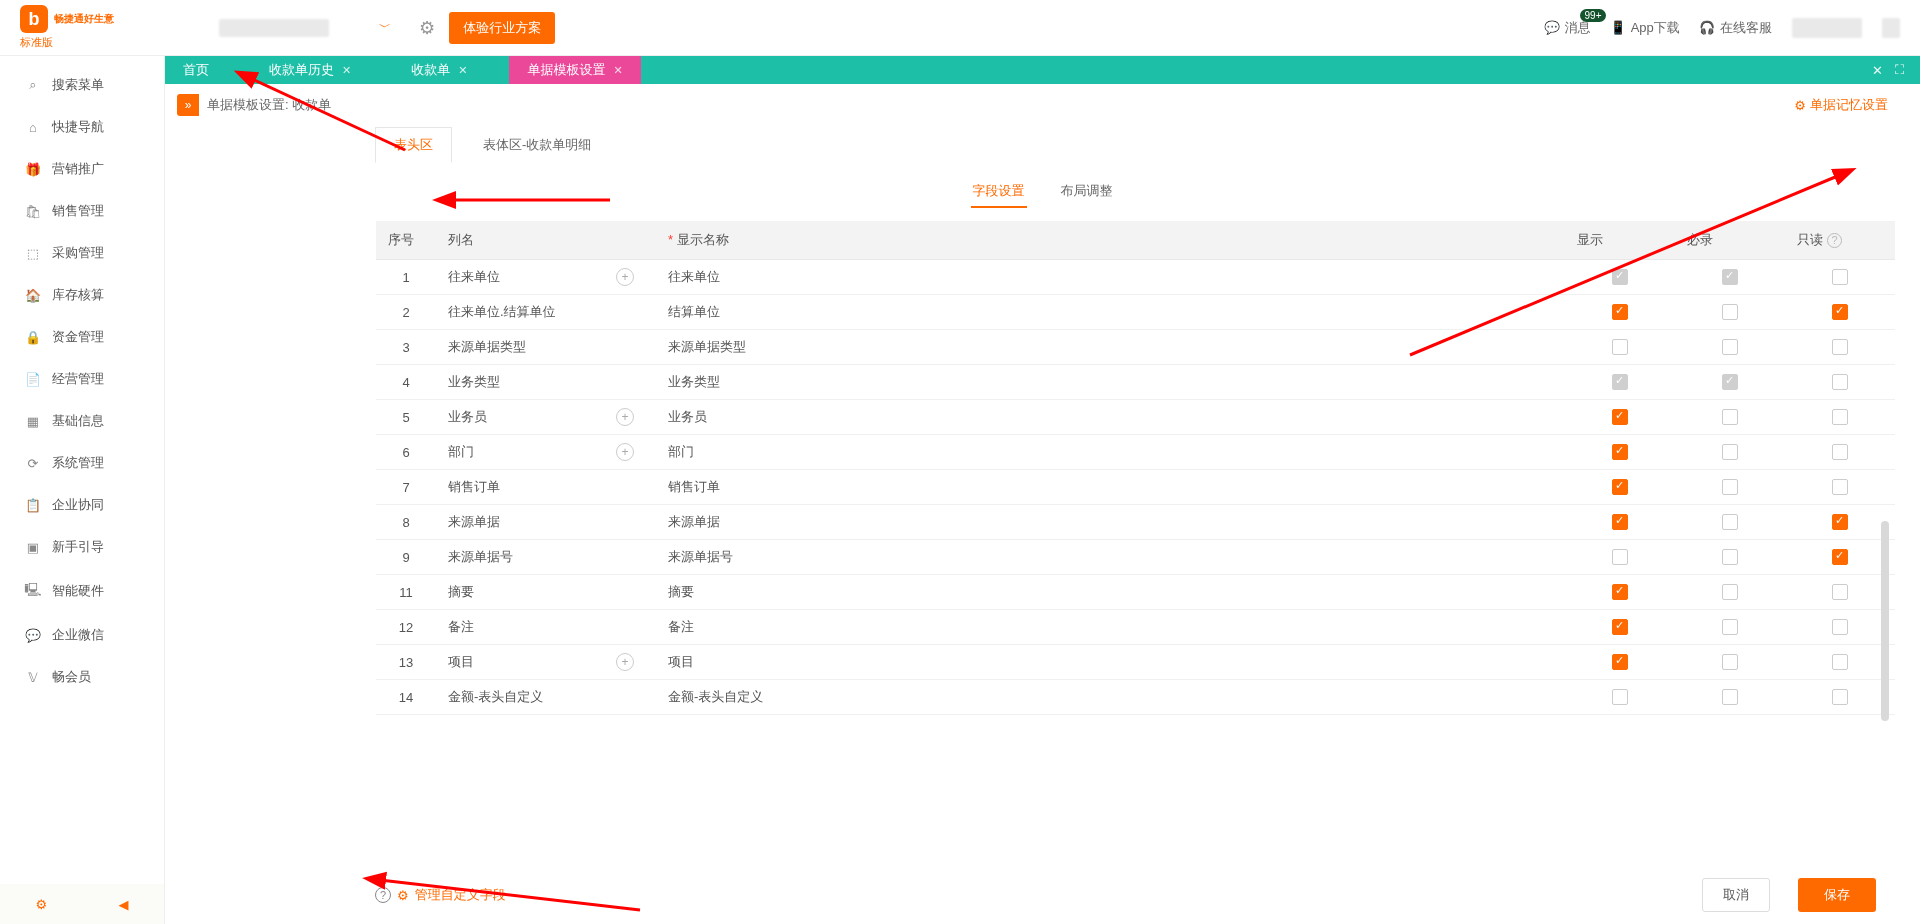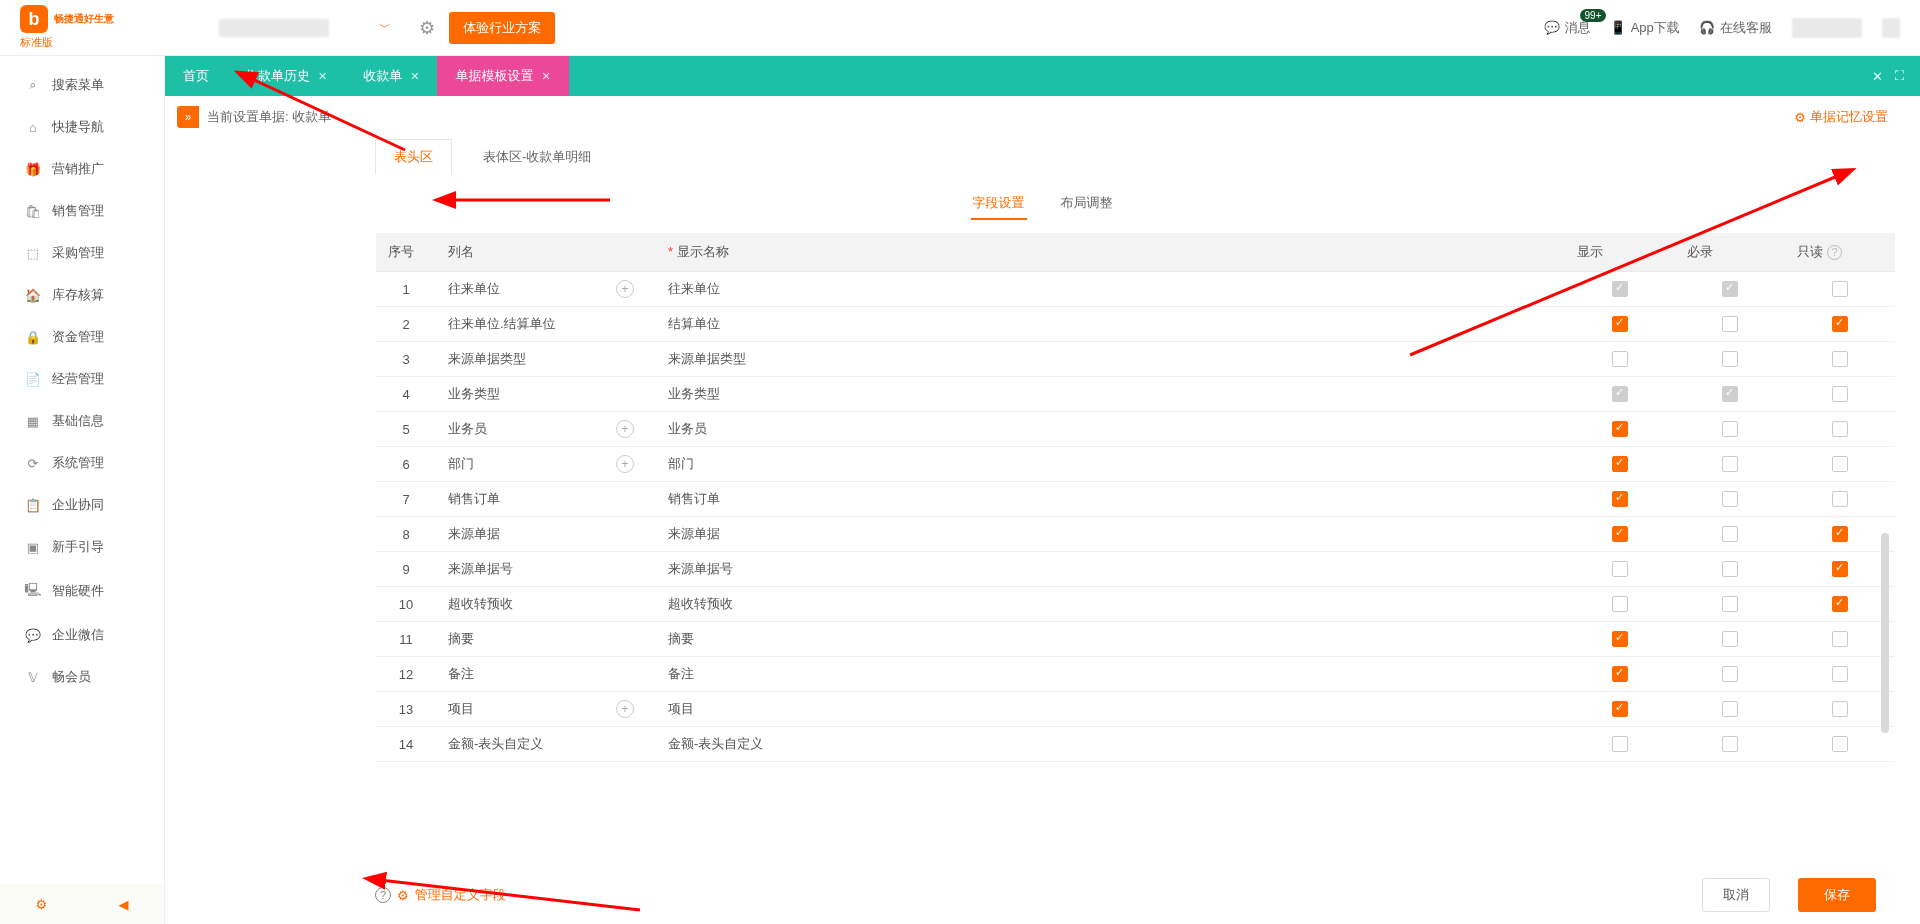"首页" .tabbar { gap: none -> 24px; height: 40px -> 28px }
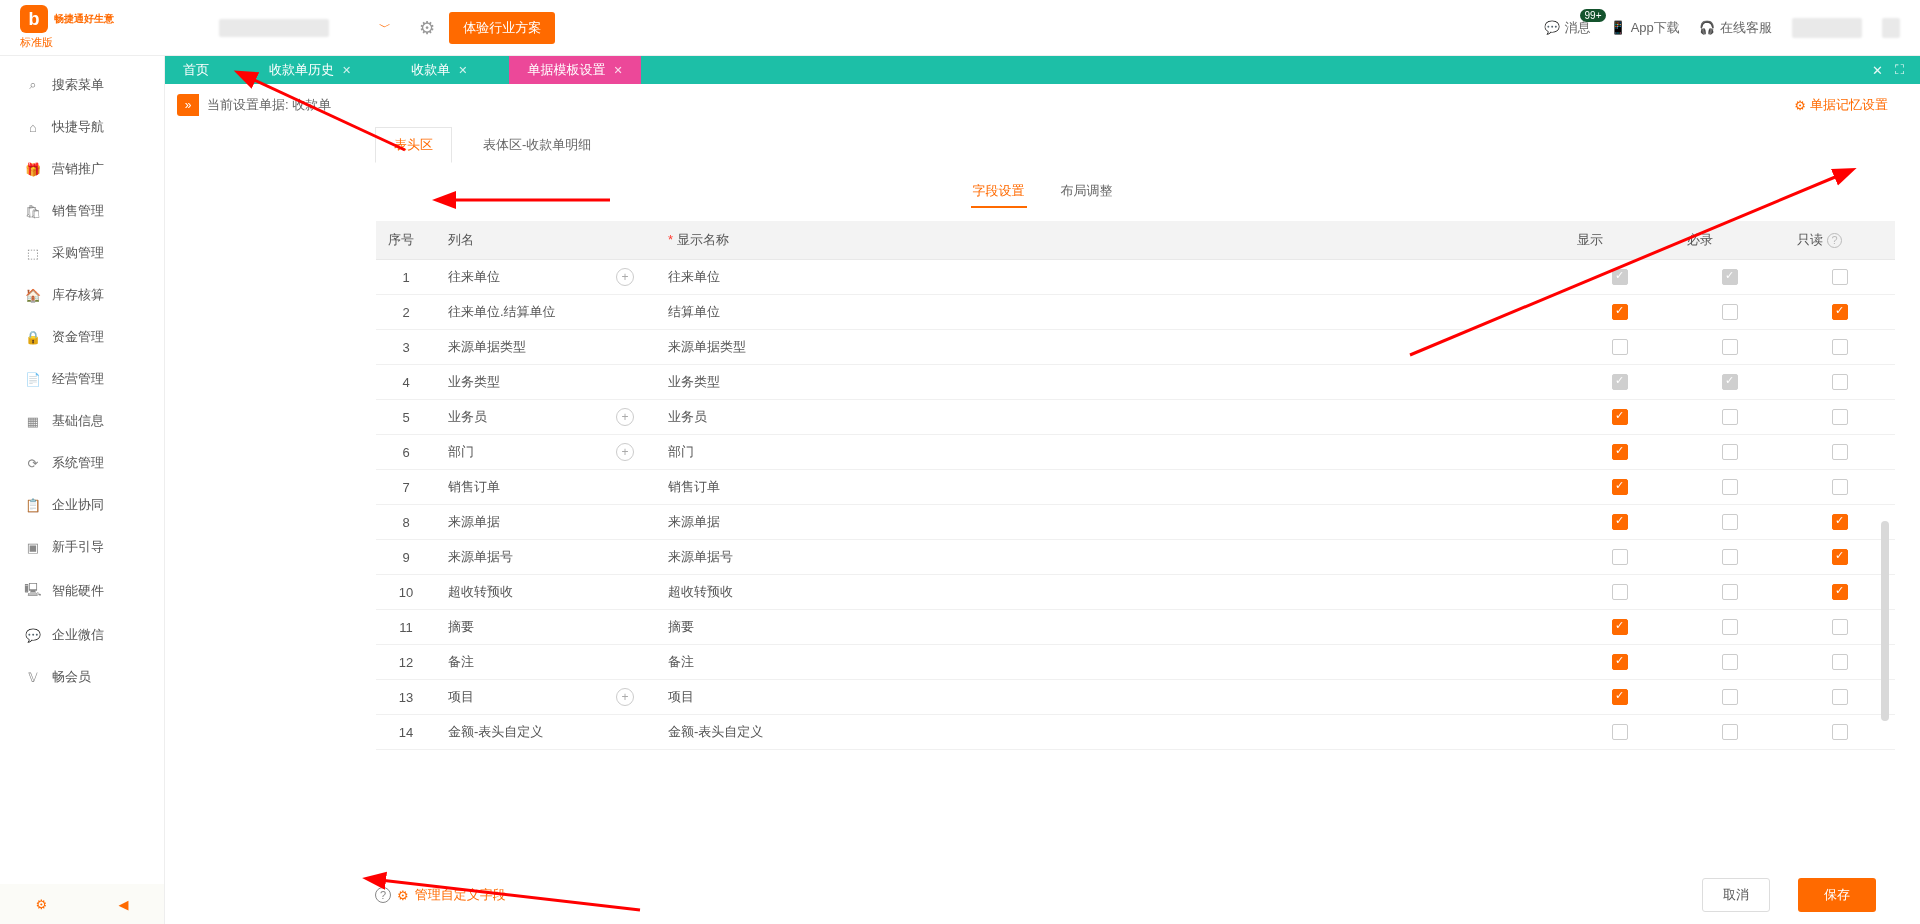"当前设置单据:" span { text: 当前设置单据 -> 单据模板设置 }
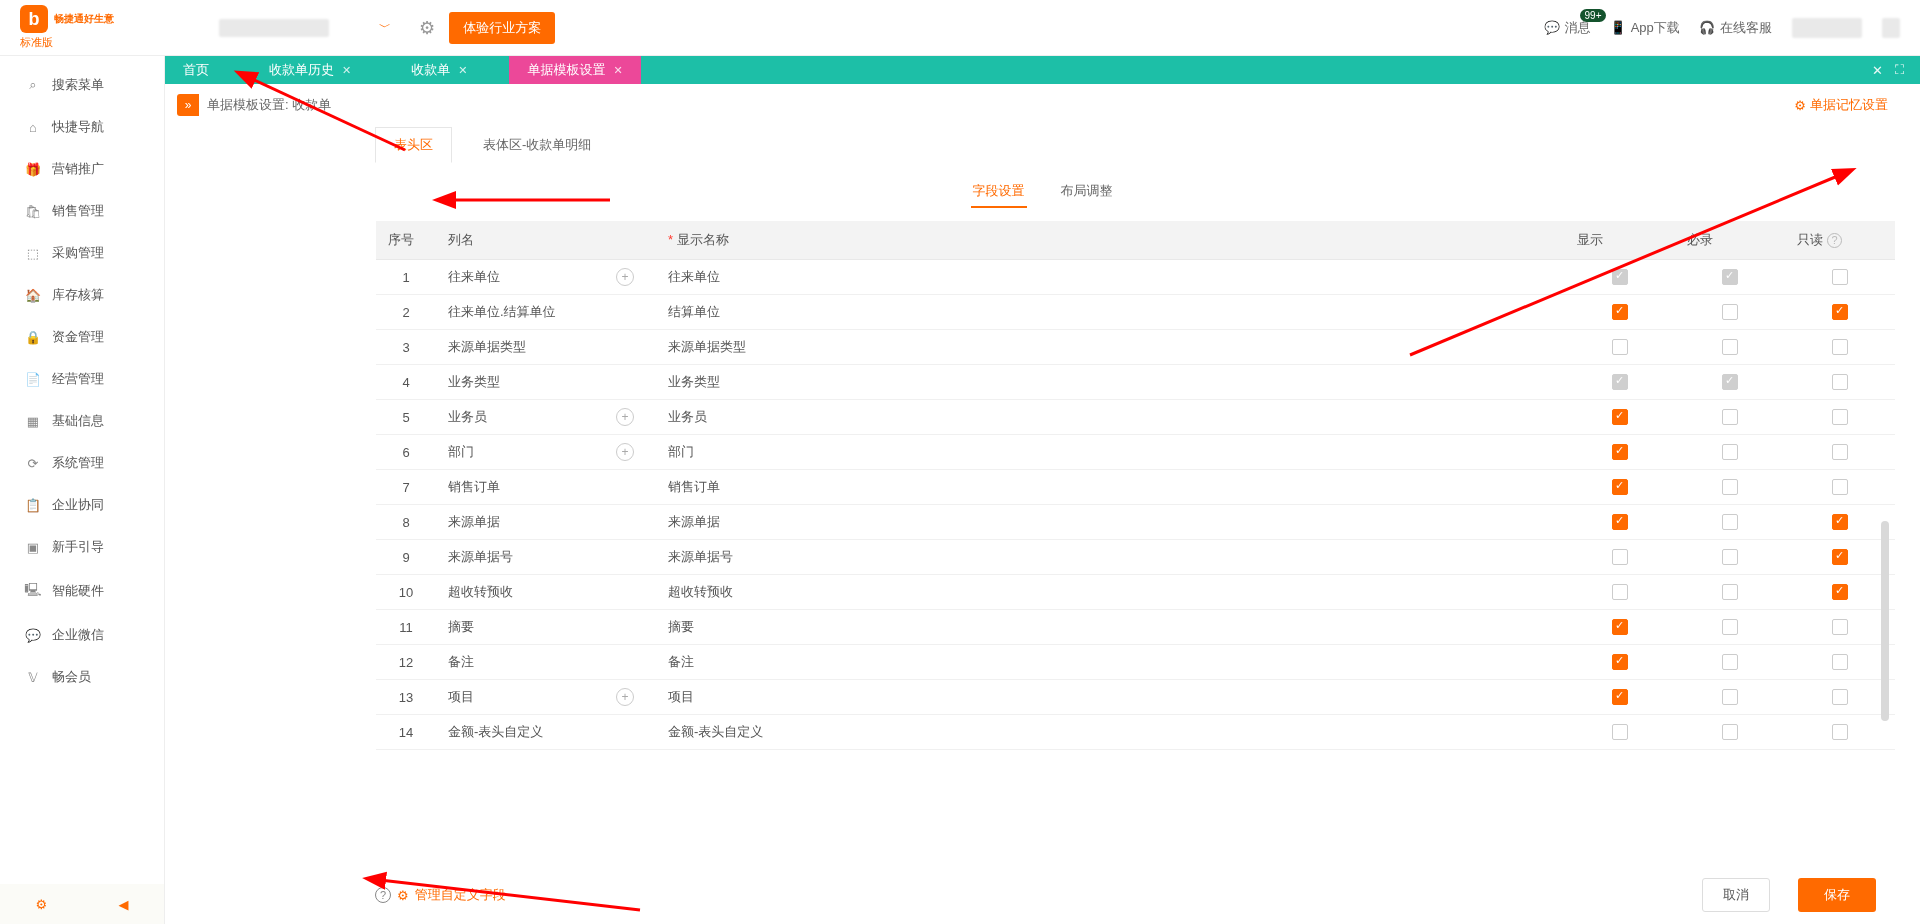"10" tr { html: <tr> <td>10</td> <td>超收转预收</td> <td>超收转预收</td> <td><span></span></td> <td><span></span></td> <td><span></span></td> </tr> -> none }
